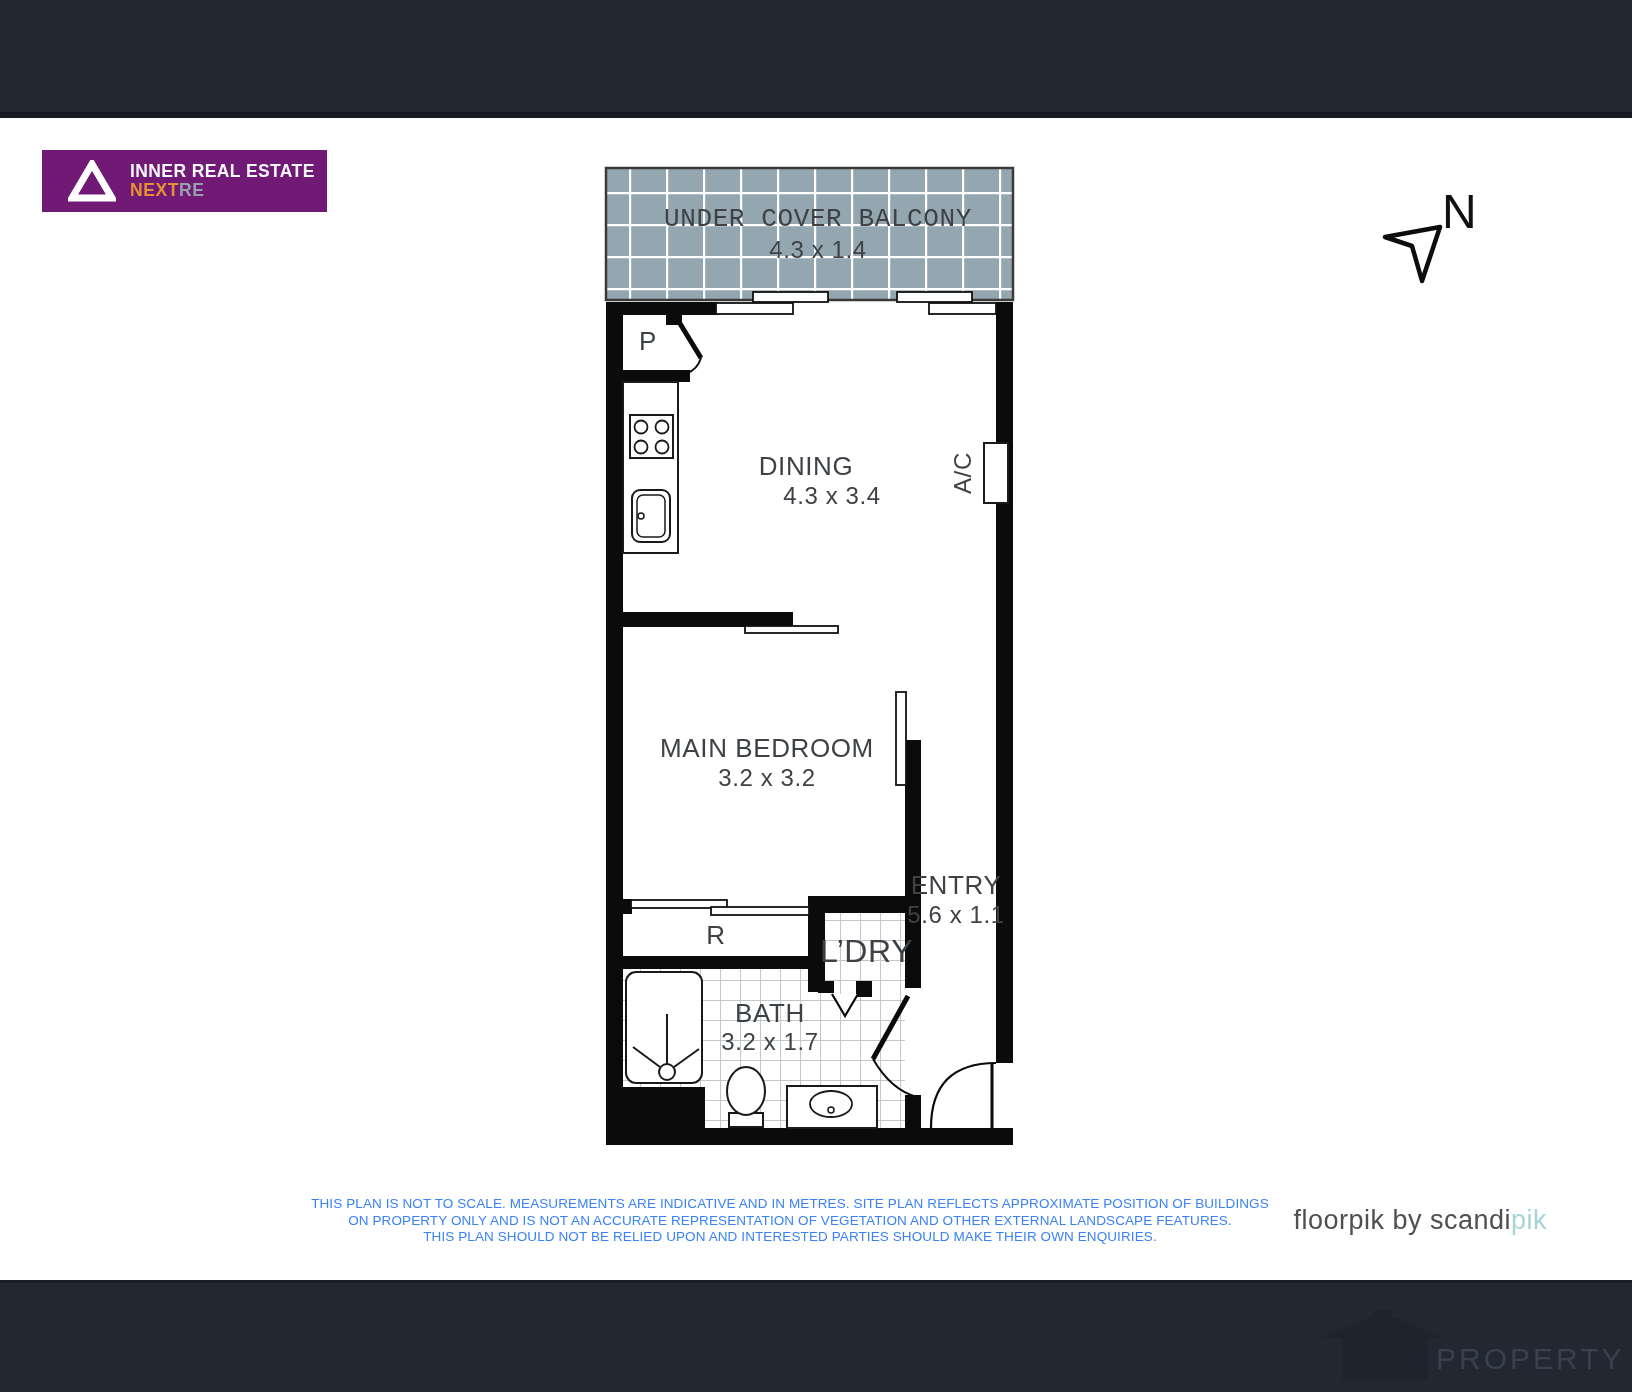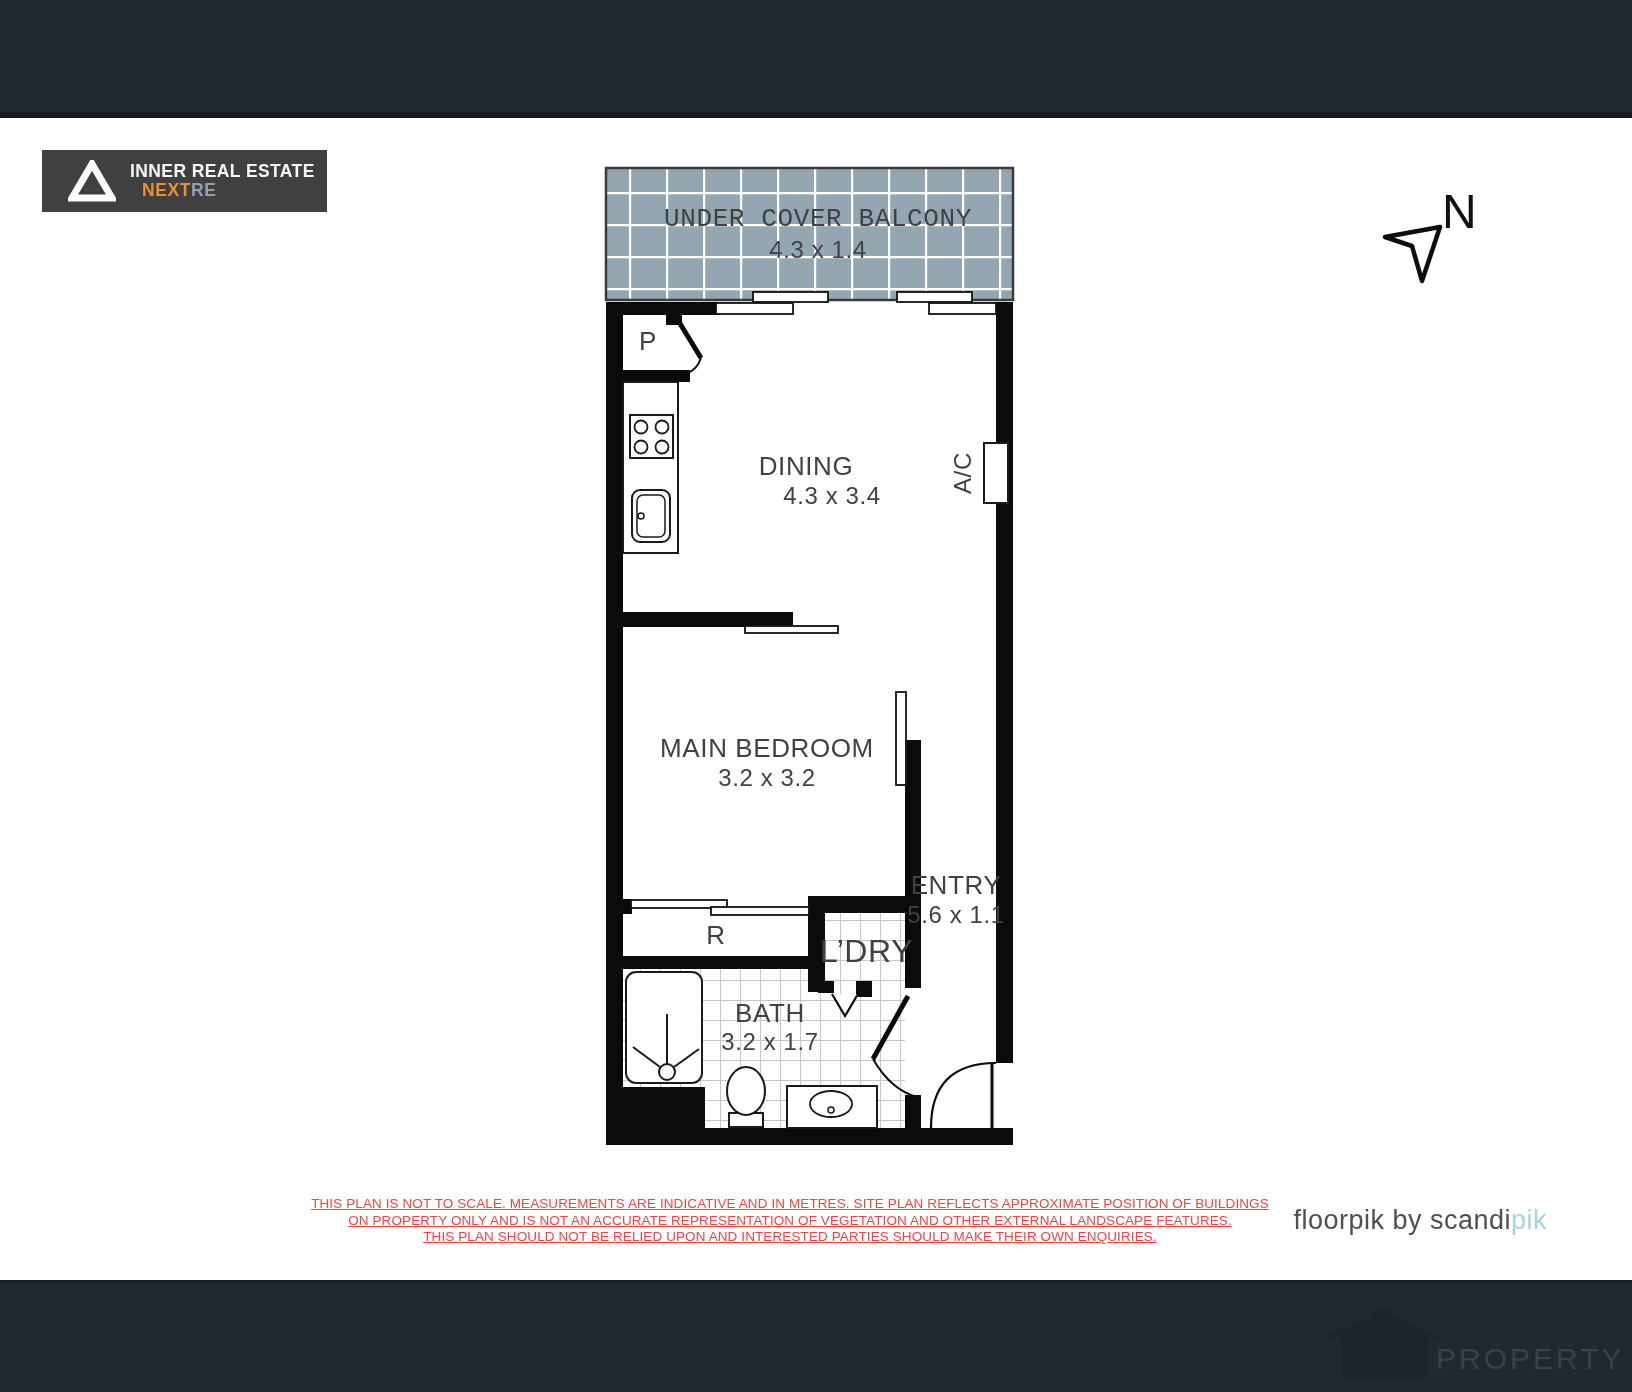"INNER REAL ESTATE" .logo { background: #404040 -> #701a75 }
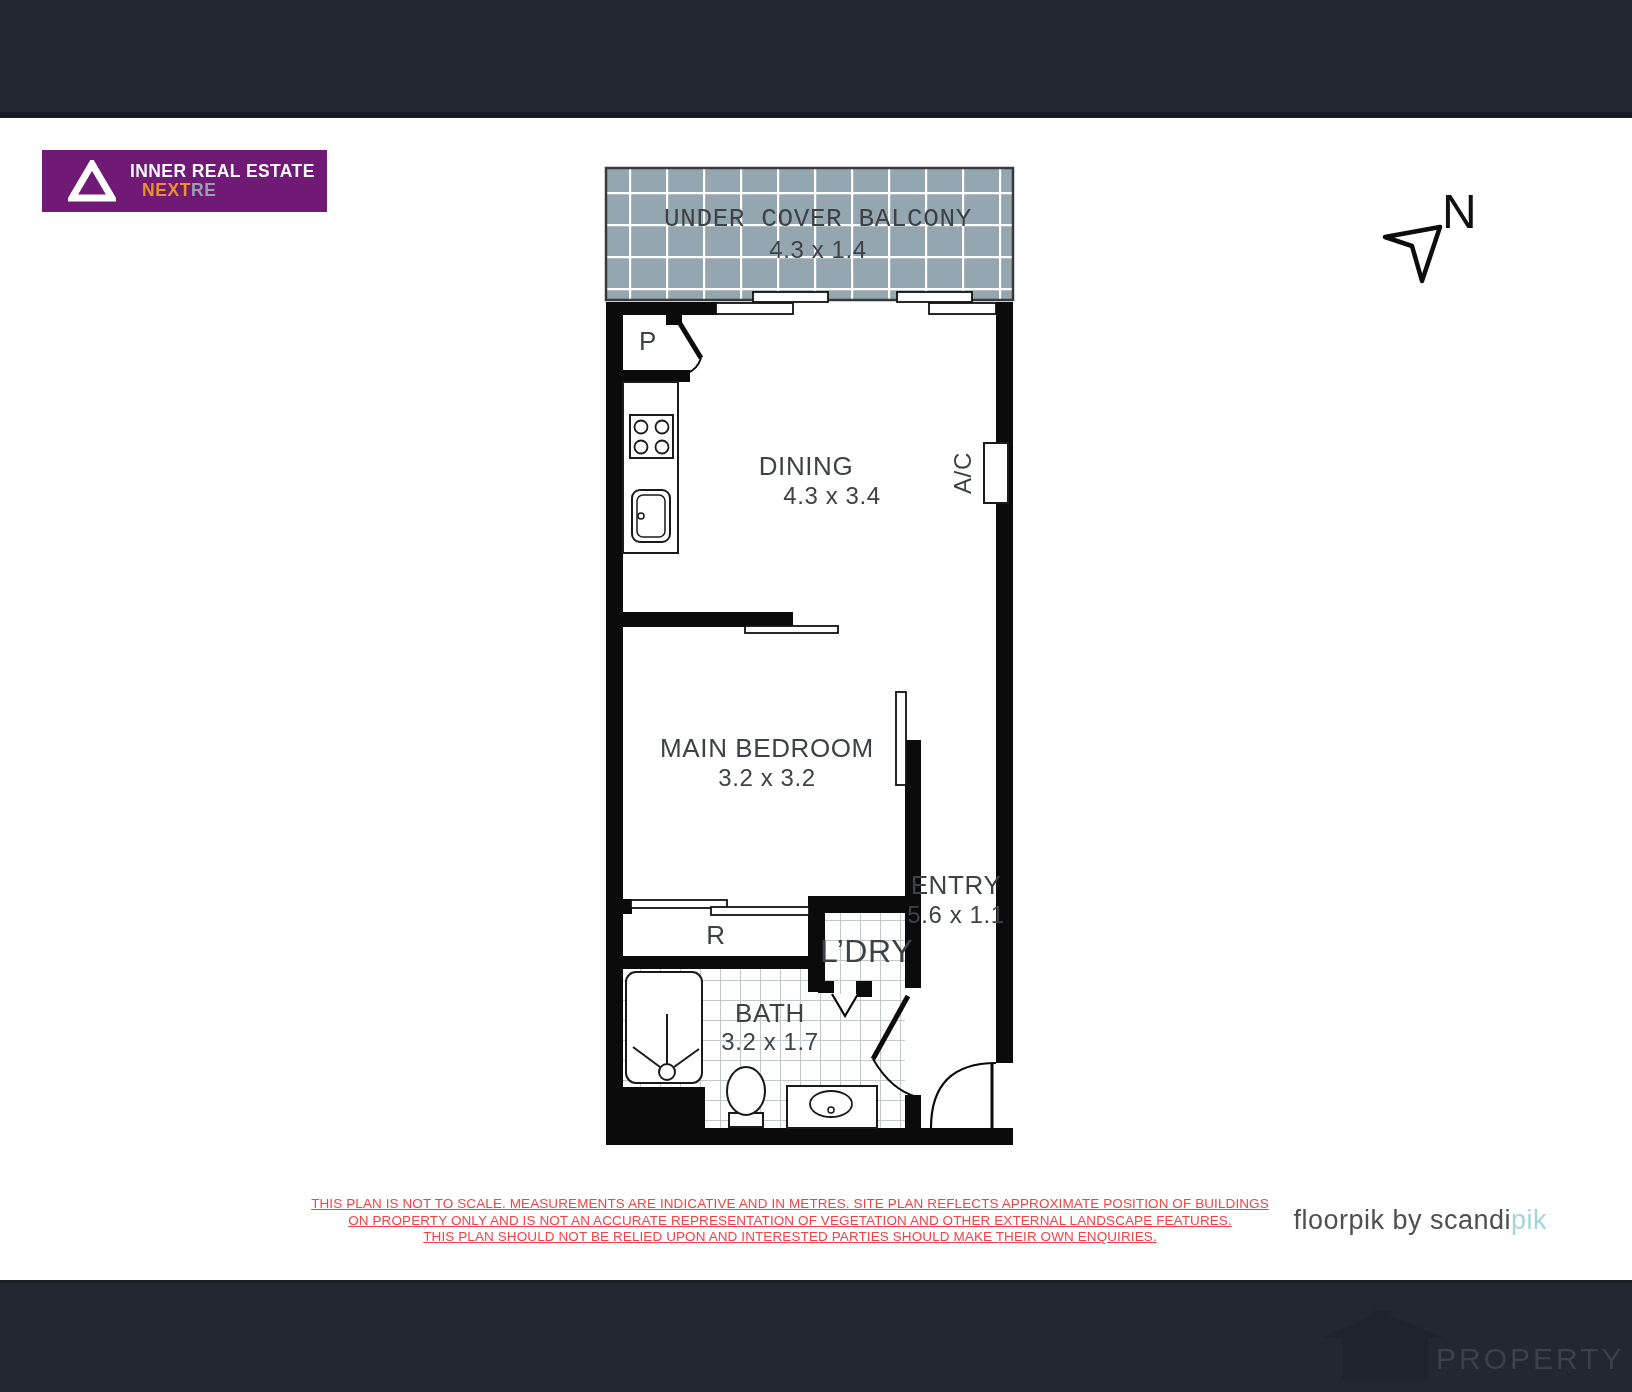"NEXT" .logo-next { margin-left: 12px -> none }
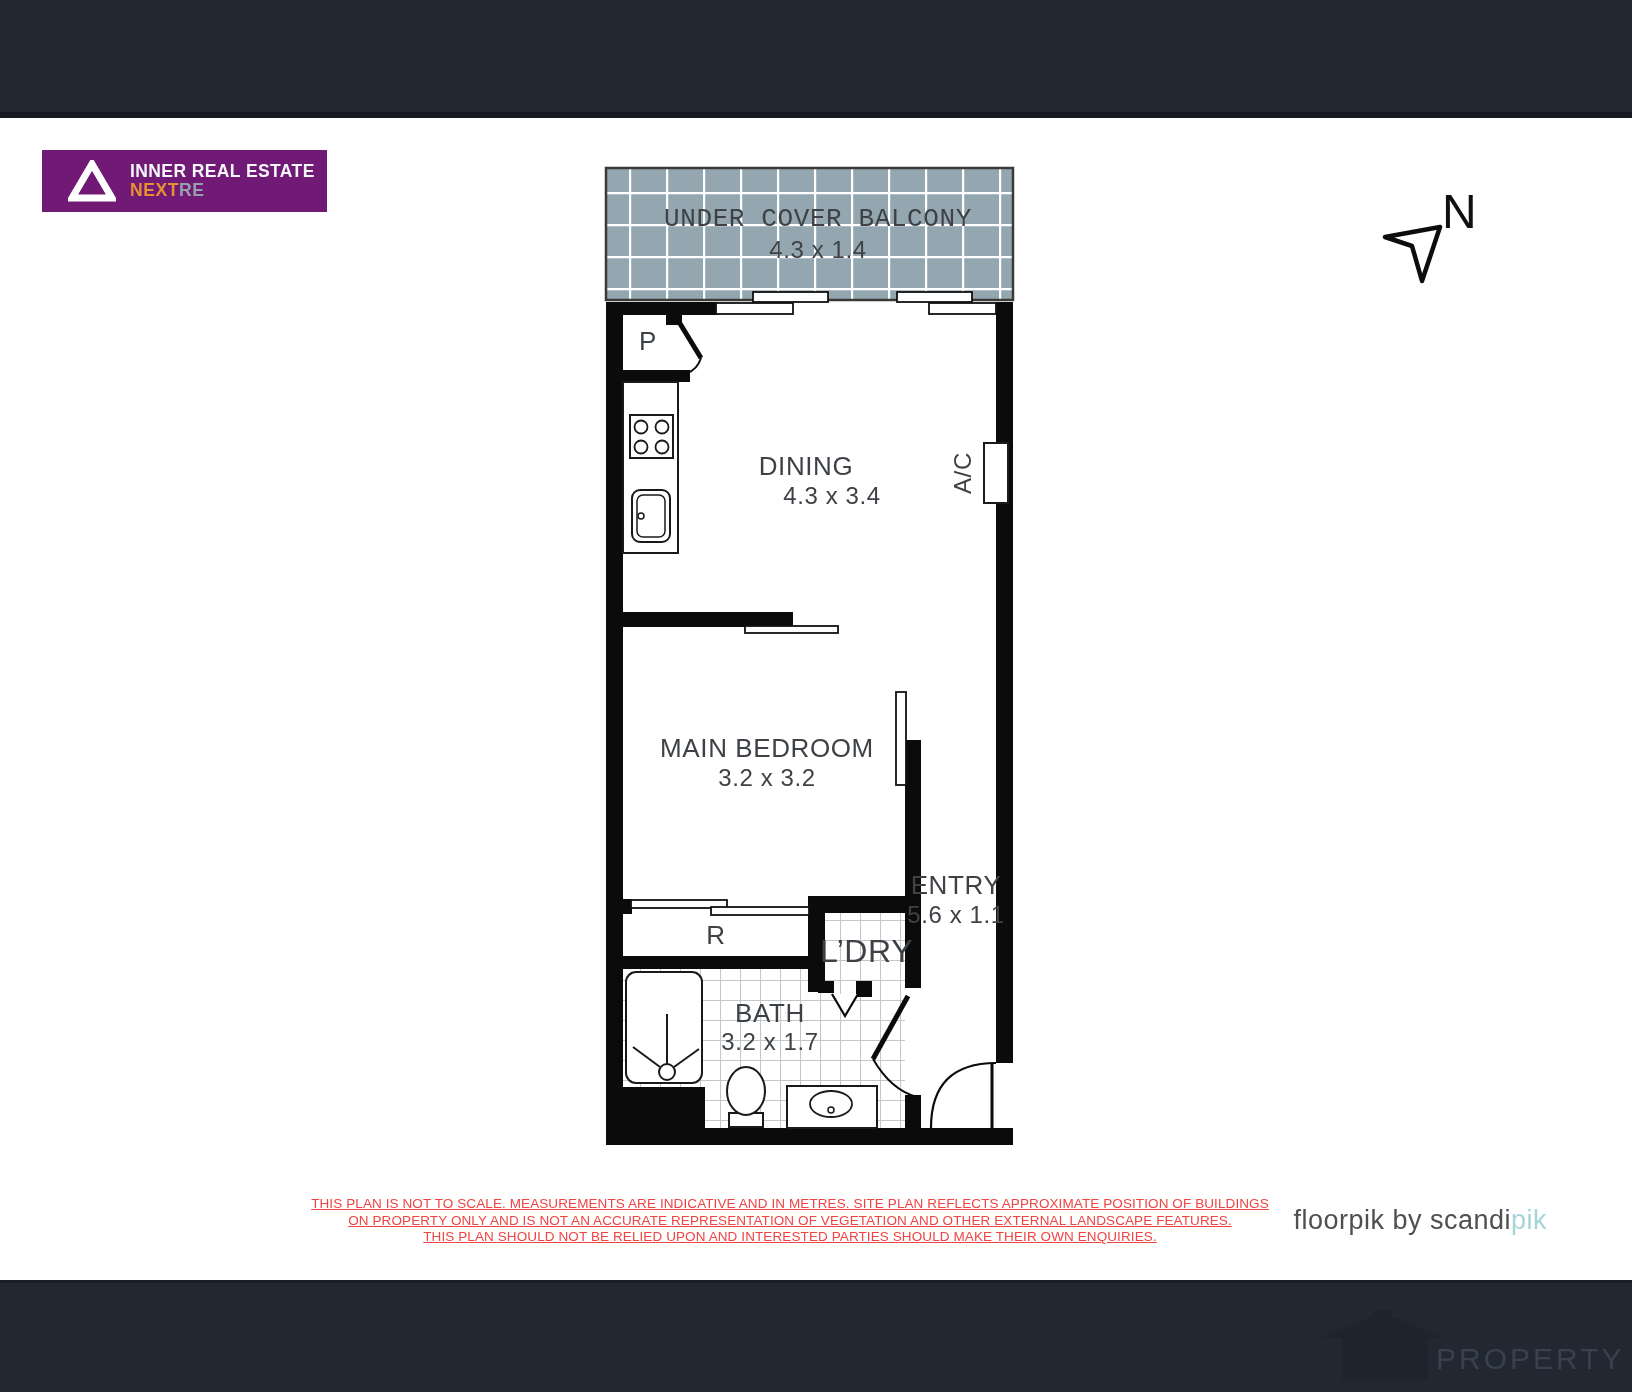"THIS PLAN IS NOT TO" .disclaimer { color: #ef4444 -> #3b82f6; text-decoration: underline -> none }
